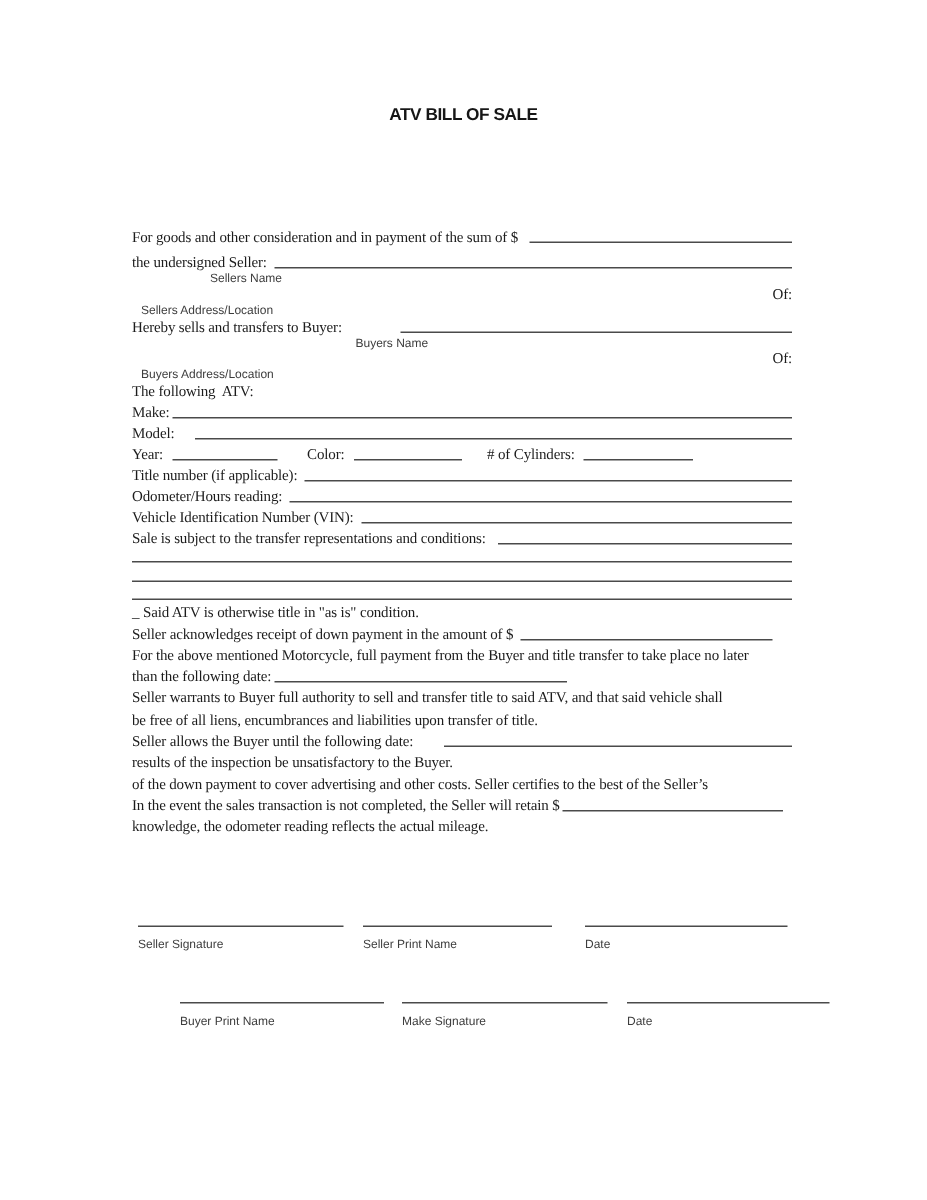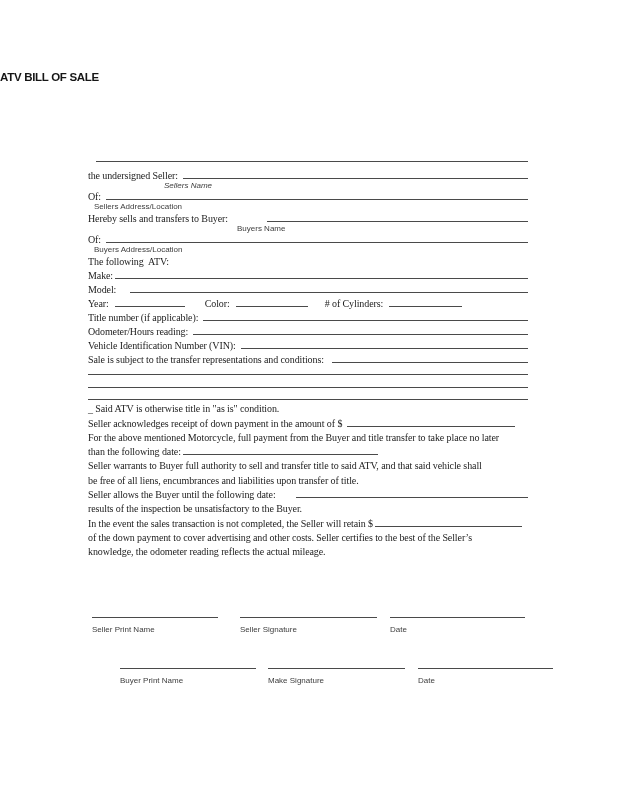"ATV BILL OF SALE" .doc-title { text-align: left -> center }
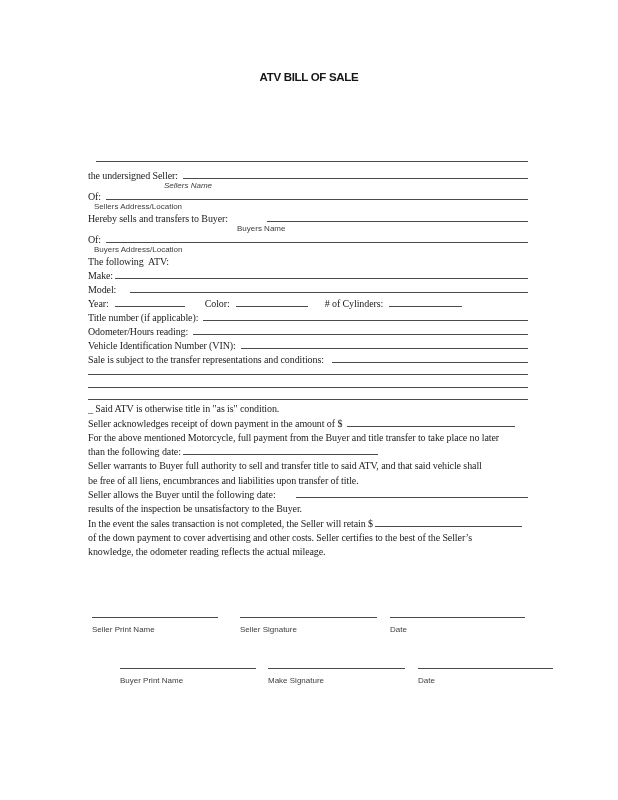"For goods and other consideration" span.lbl { html: none -> <span>For goods and other consideration and in payment of the sum of $</span> }
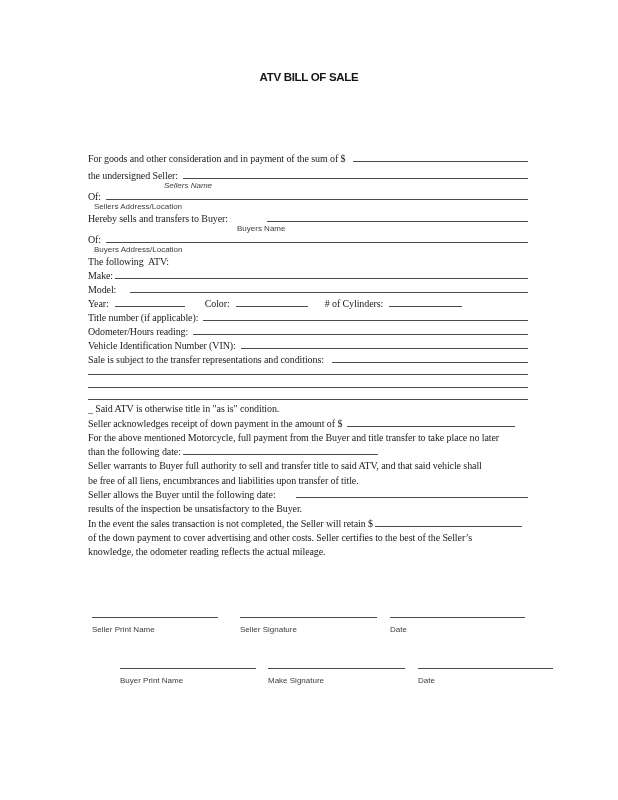"Sellers Name" .ml104 { font-style: italic -> none; margin-left: 76px -> 52px }
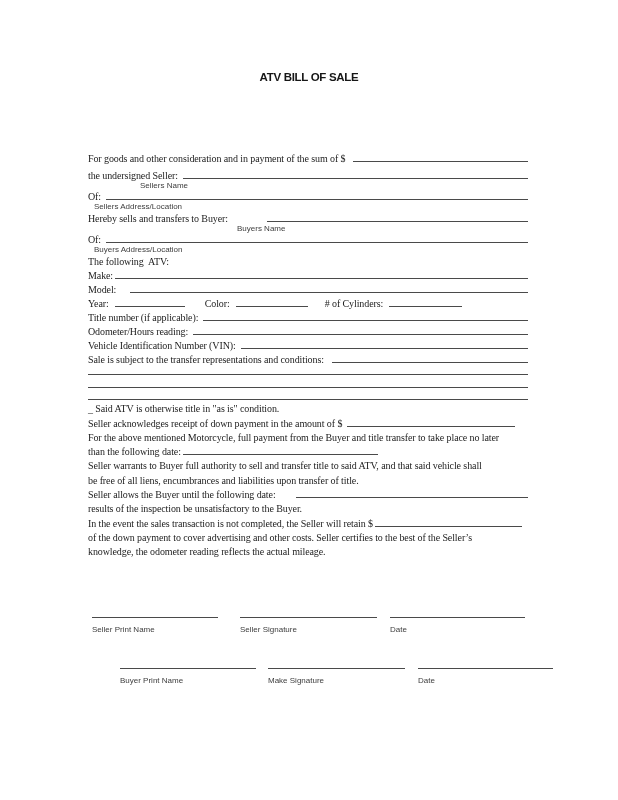"Of:" .h11 { flex-direction: none -> column }
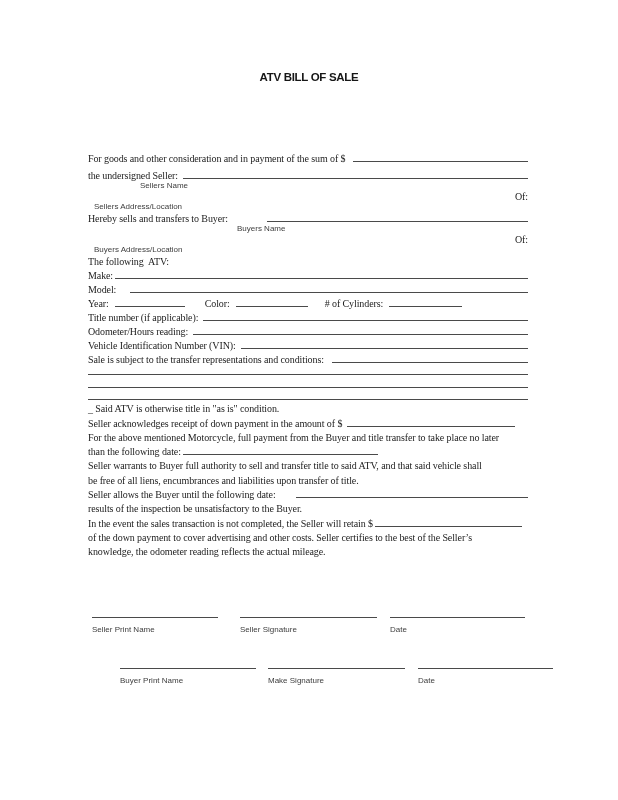"In the event the sales" div.row { order: before "of the down payment to" -> after "of the down payment to" }
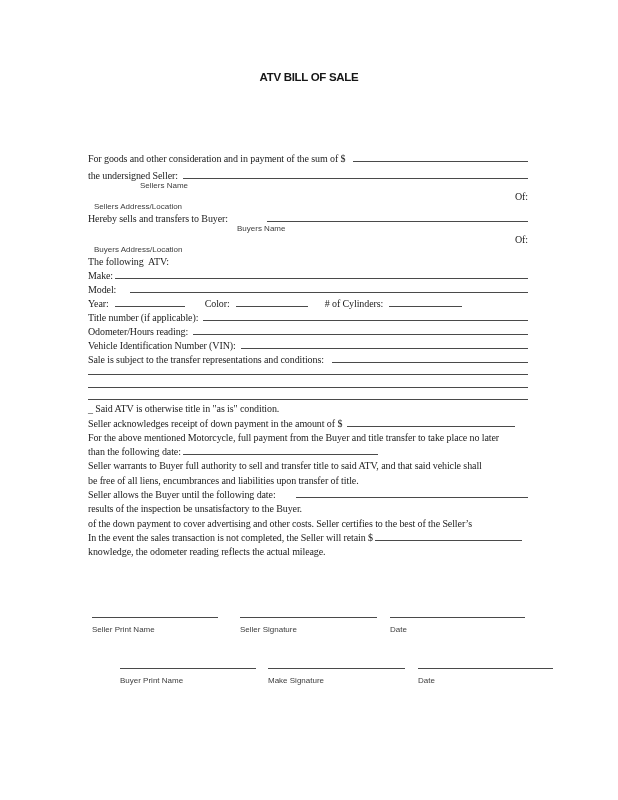"Seller Print Name" div.sig-col { order: before "Seller Signature" -> after "Seller Signature" }
